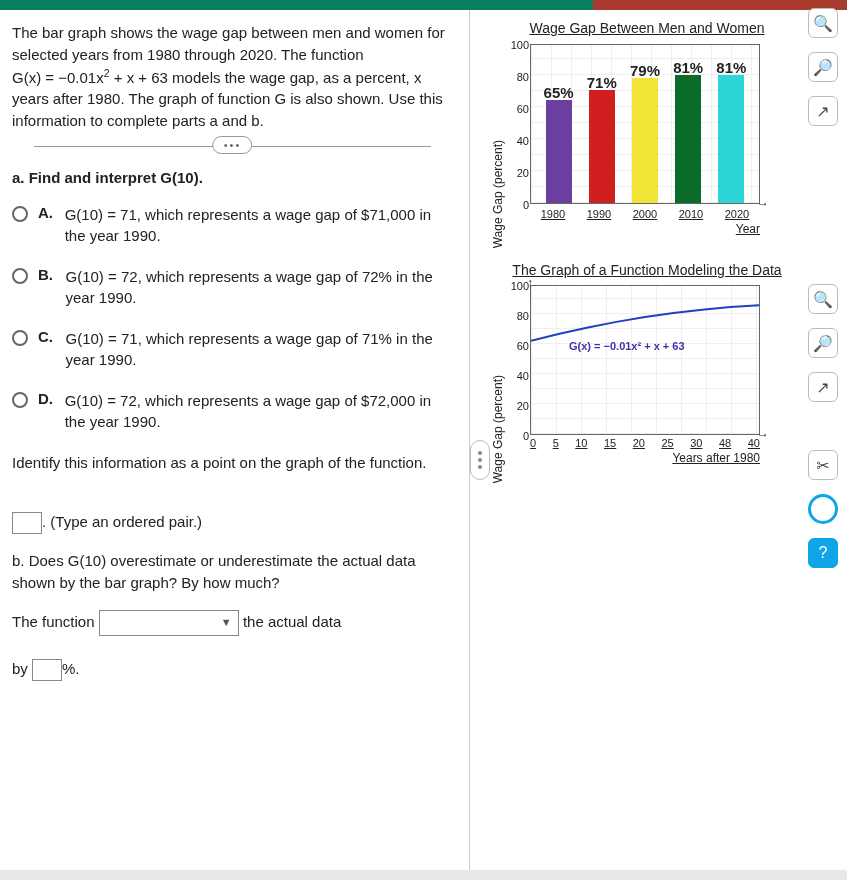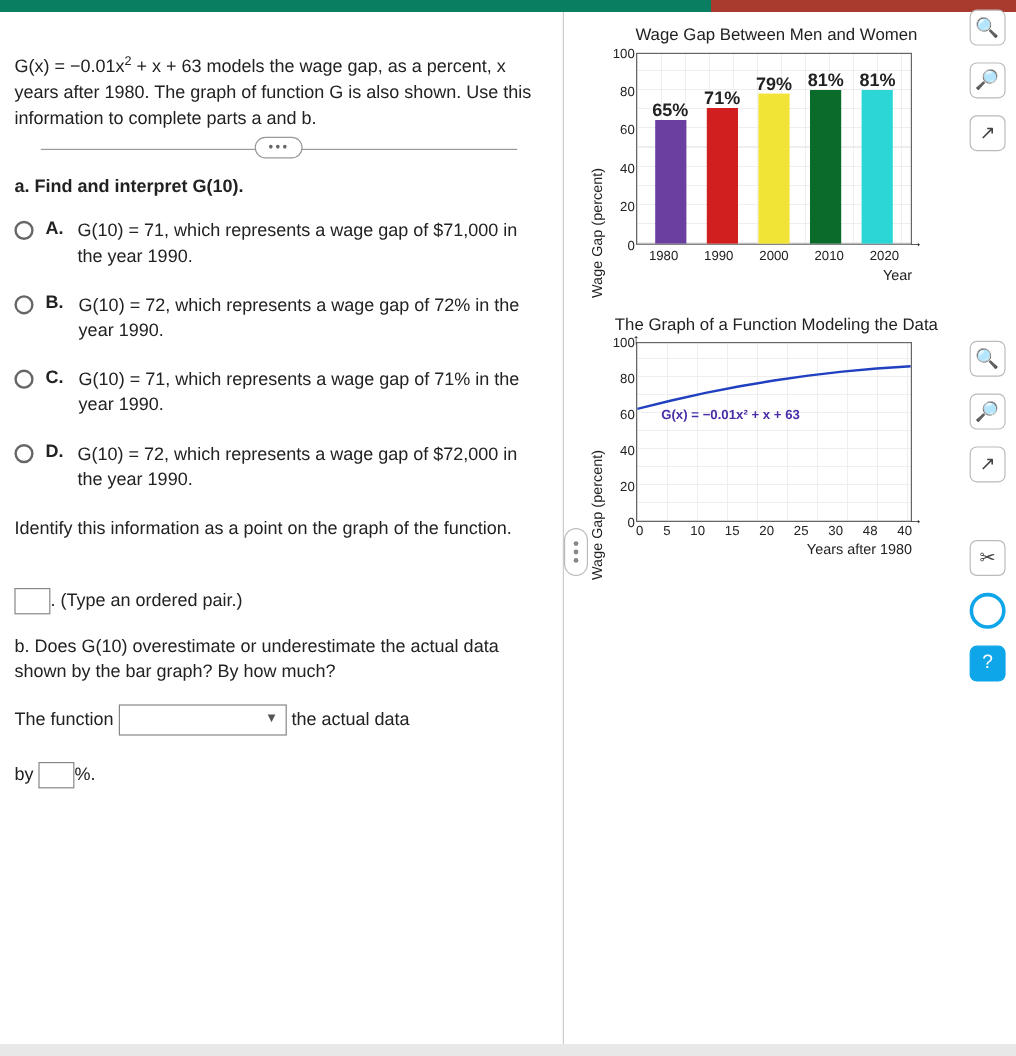"The bar graph shows the" span { html: none -> <span>The bar graph shows the wage gap between men and women for selected years from 1980 through 2020. The function</span> }
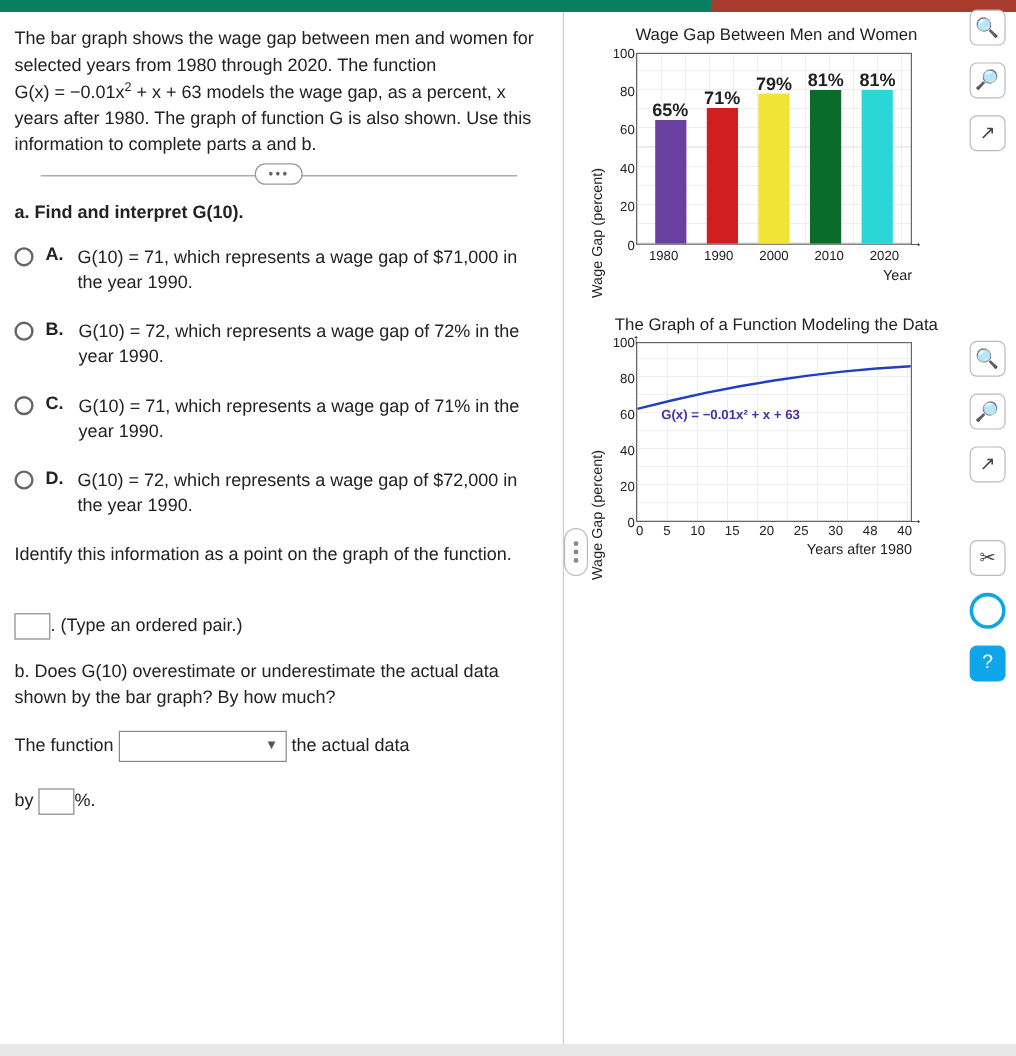"Wage Gap Between Men and" .right { text-decoration: none -> underline }
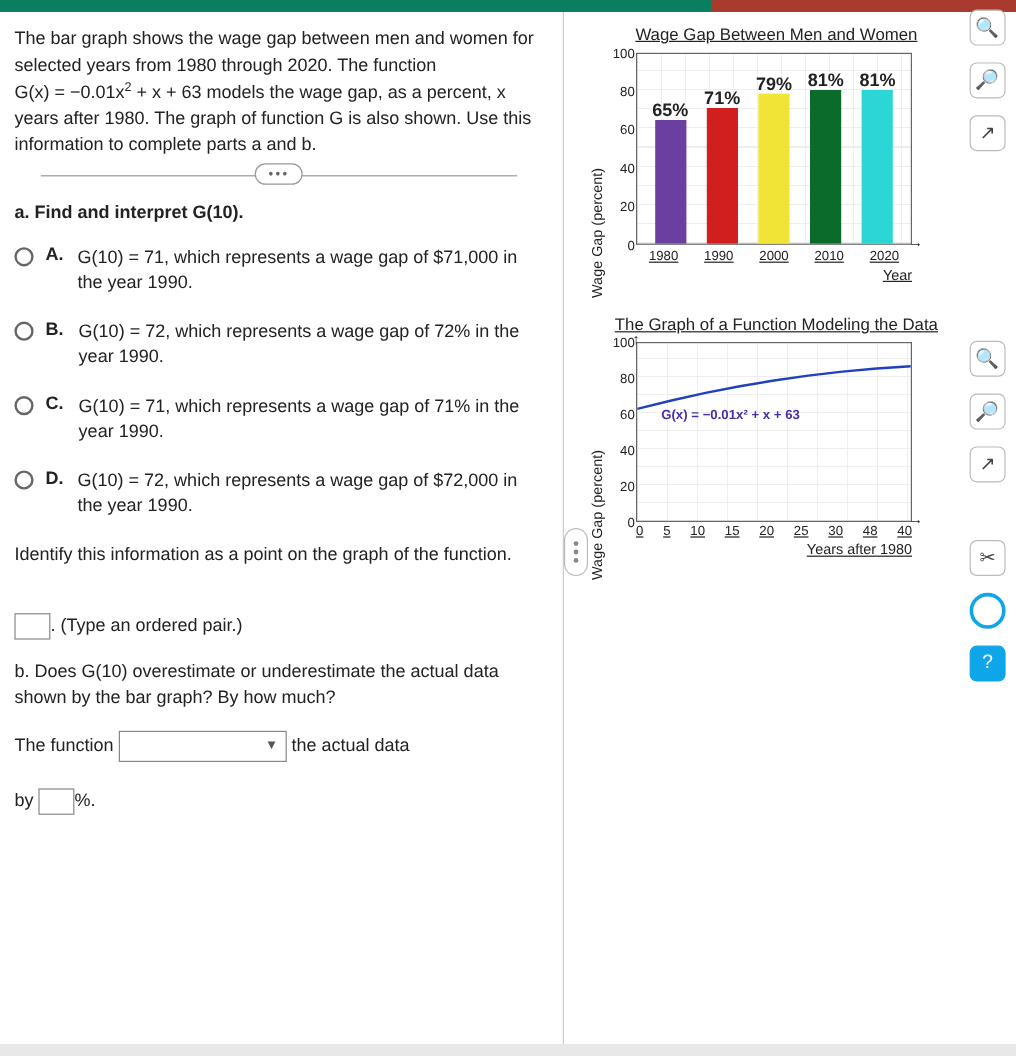"G(x) = −0.01x² + x" .line-annot { left: 20px -> 38px }
